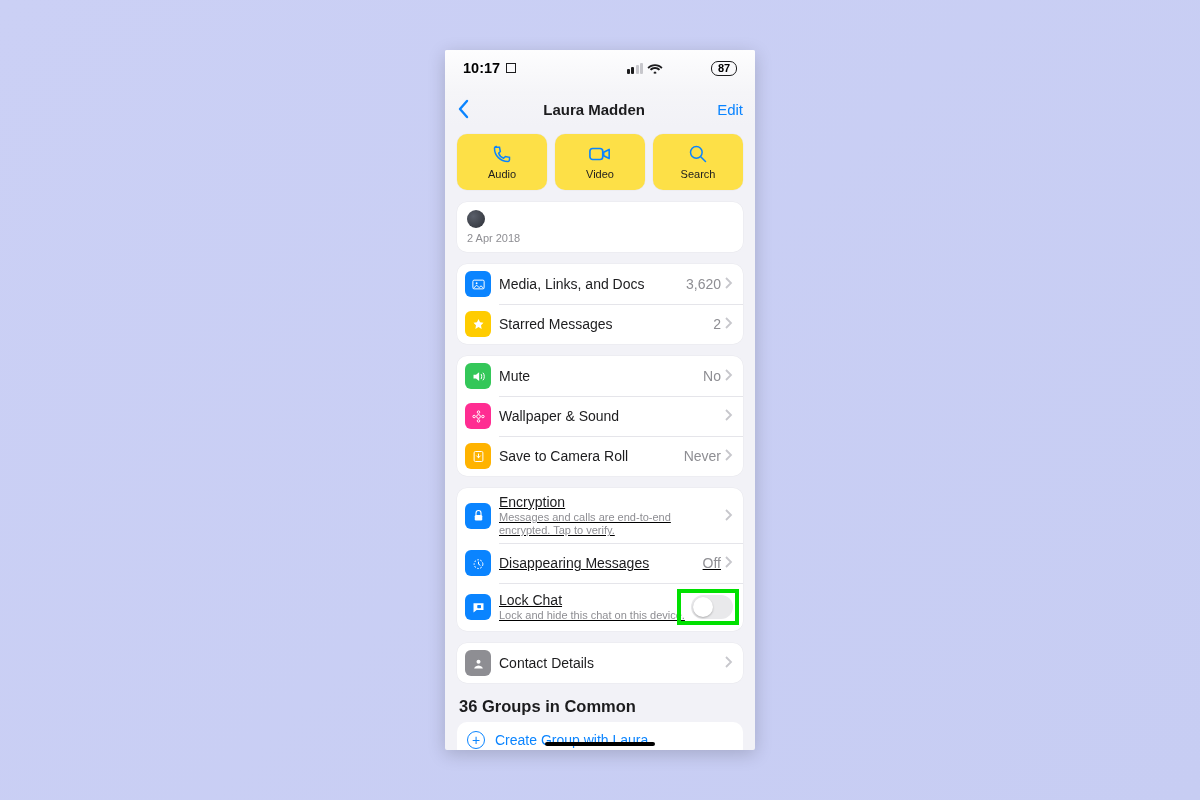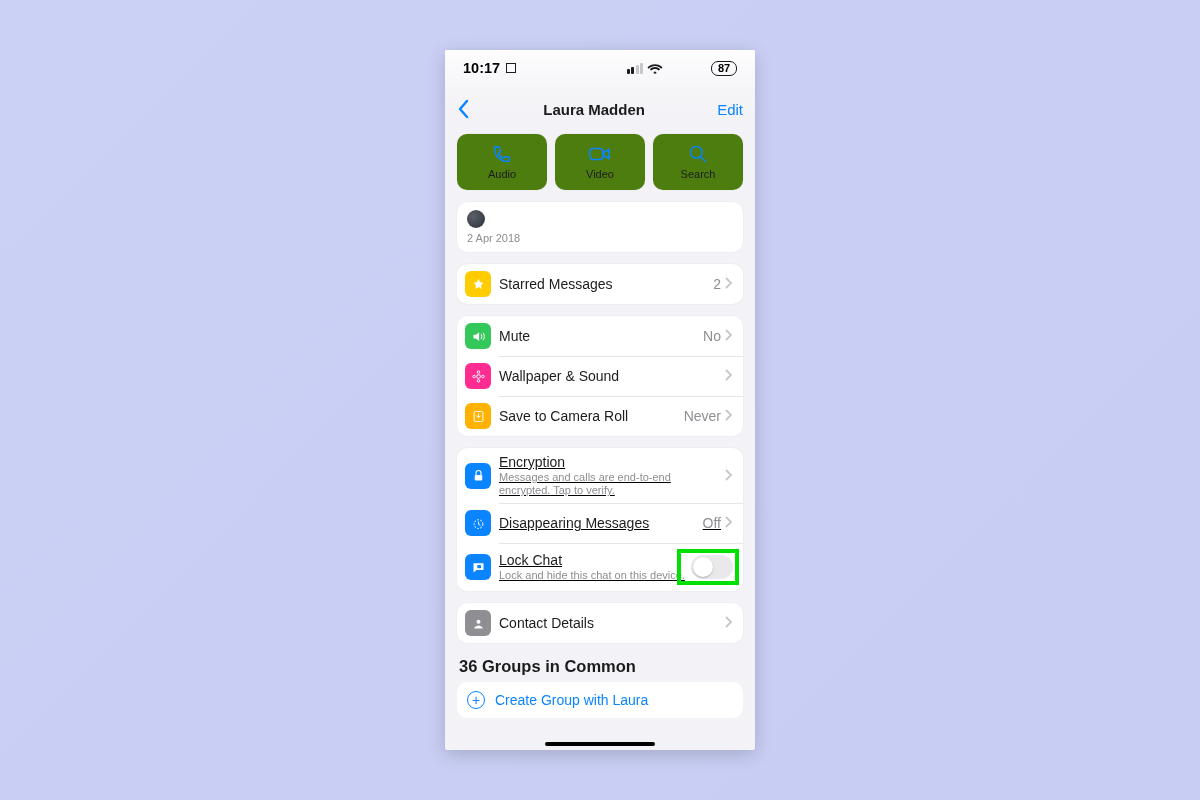"Audio" .actbtn { background: #4d7c0f -> #fde047 }
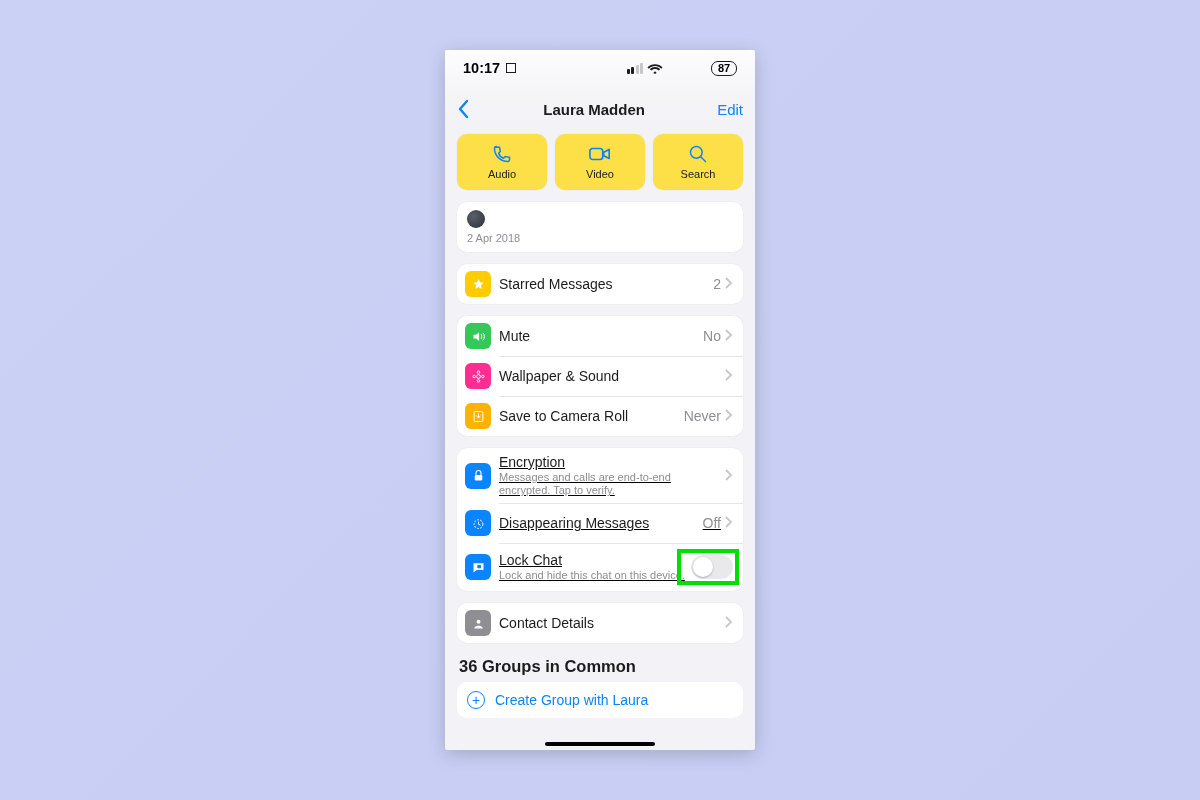"Media, Links, and Docs" div.row { html: none -> <div> <span> <svg> <rect></rect> <circle></circle> <path></path> </svg> </span> <div> <div>Media, Links, and Docs</div> </div> <span>3,620</span> <span><svg> <path></path> </svg></span> </div> }
